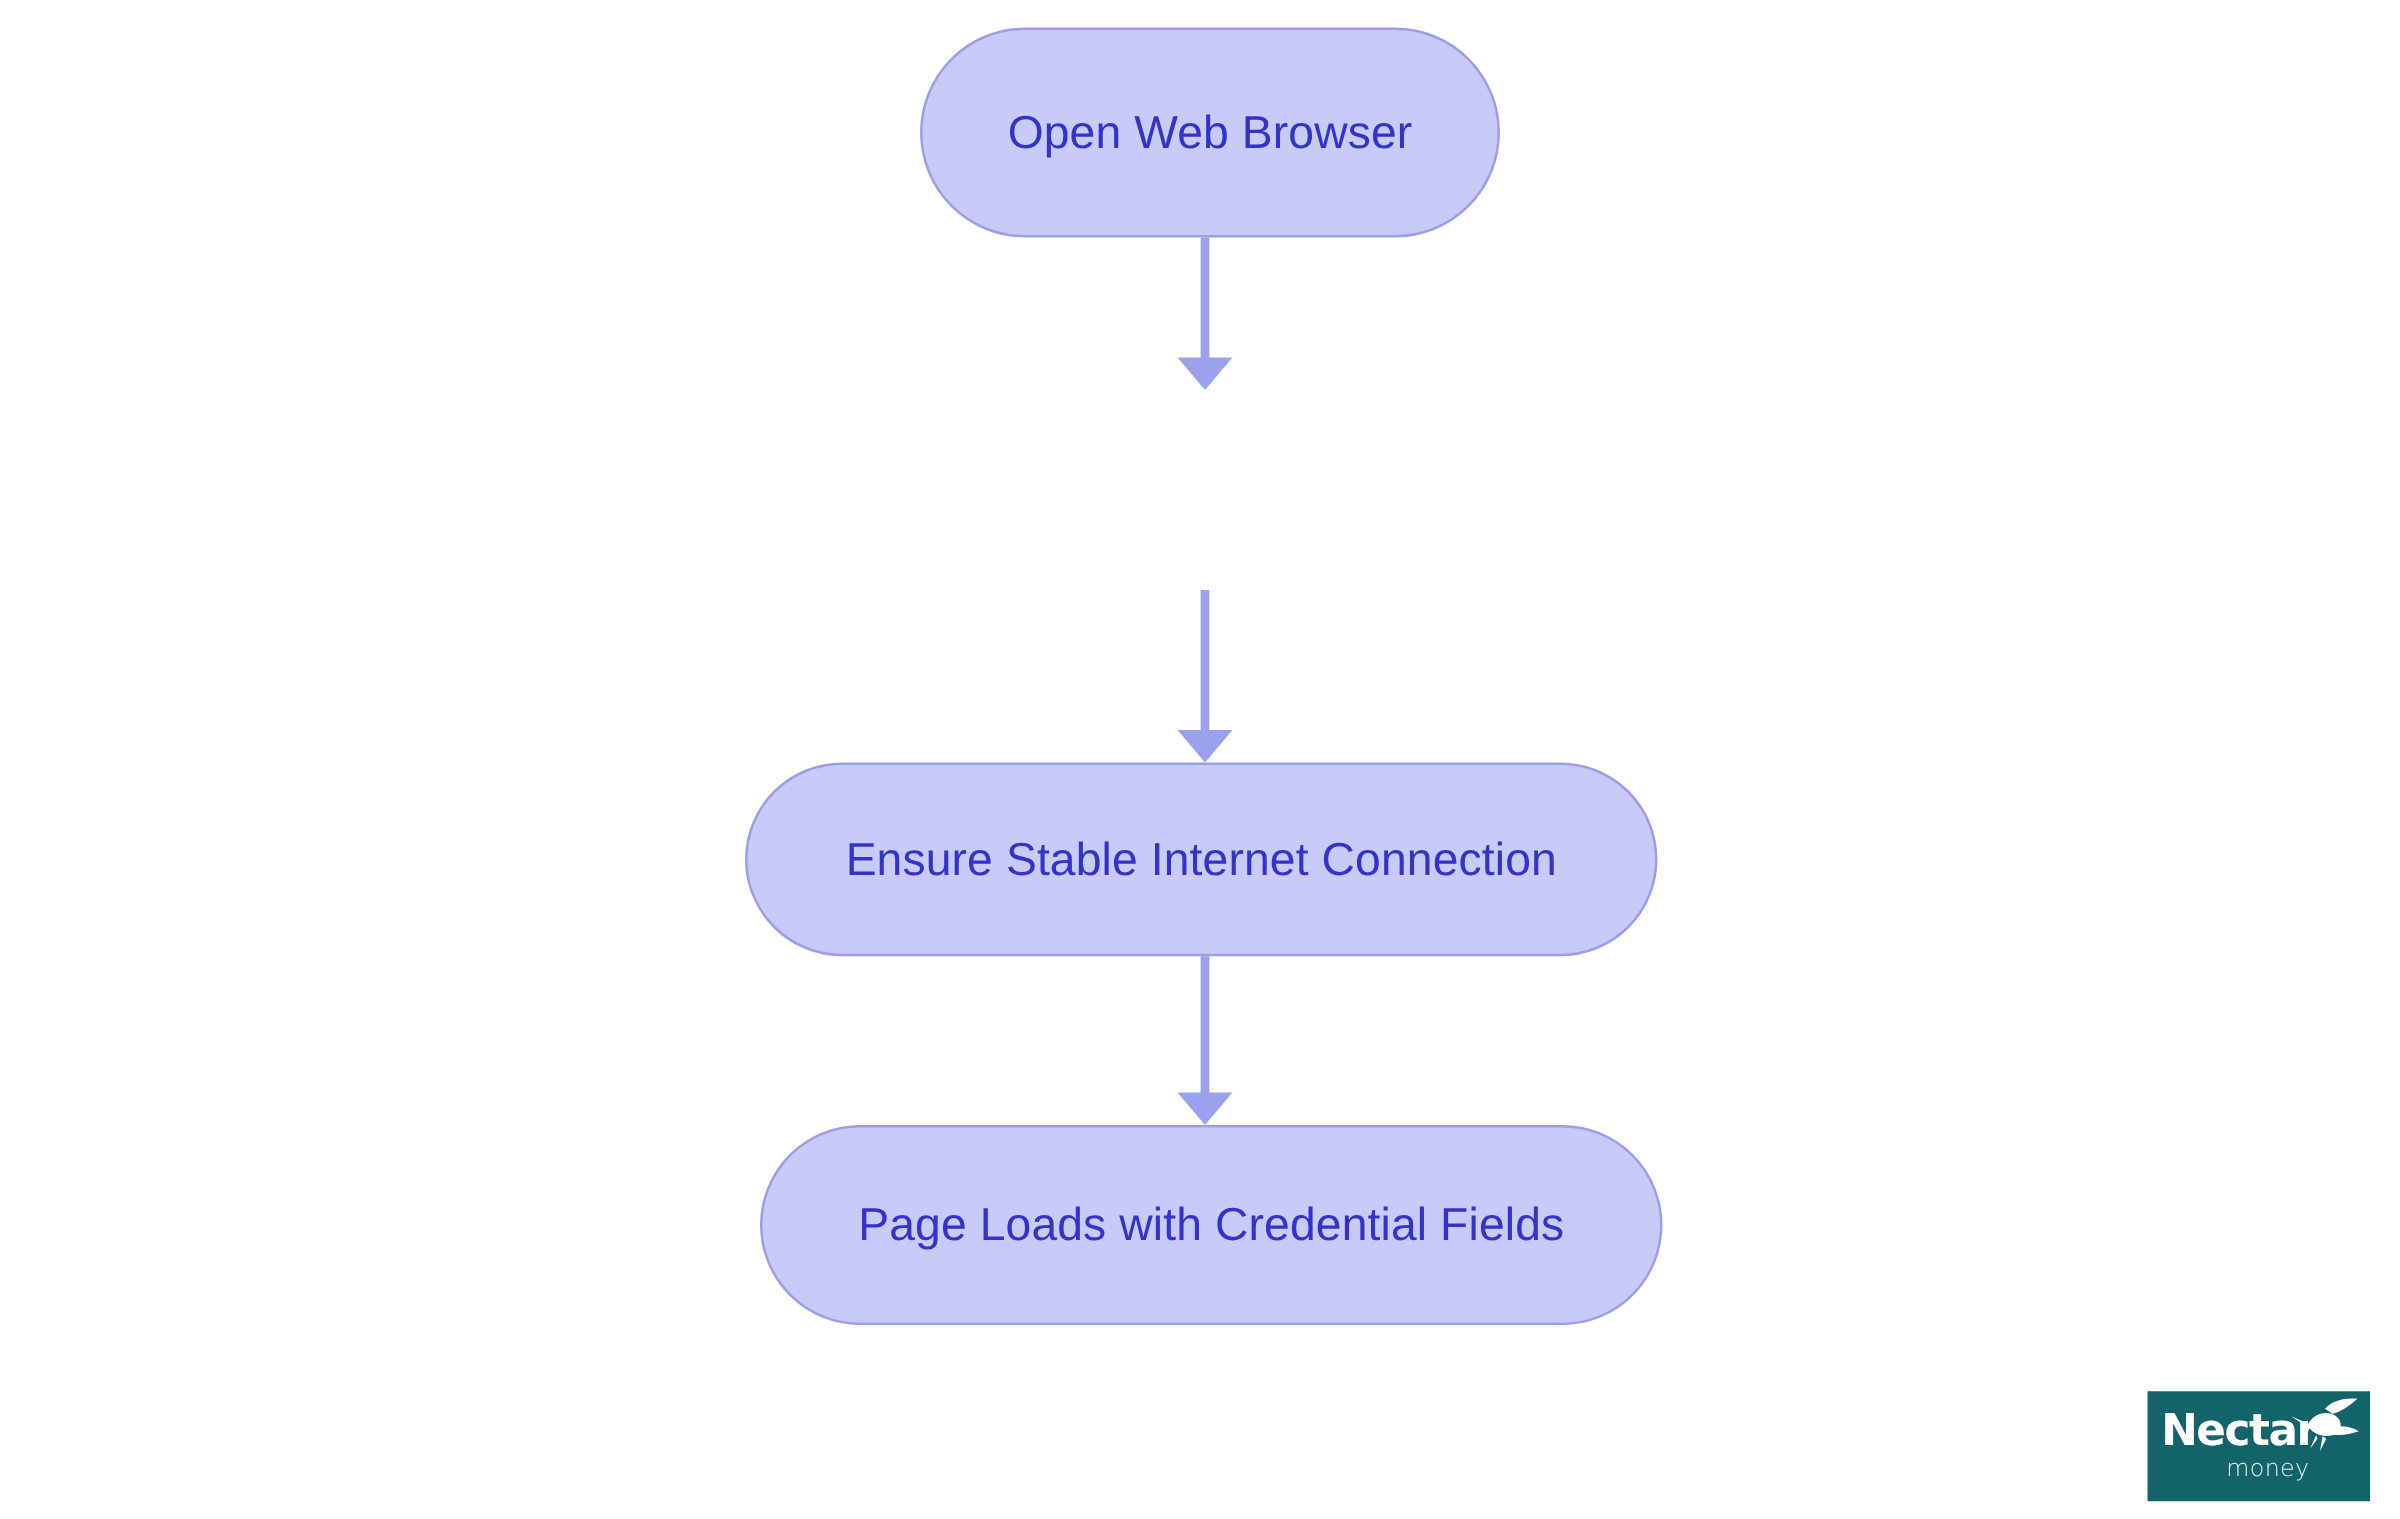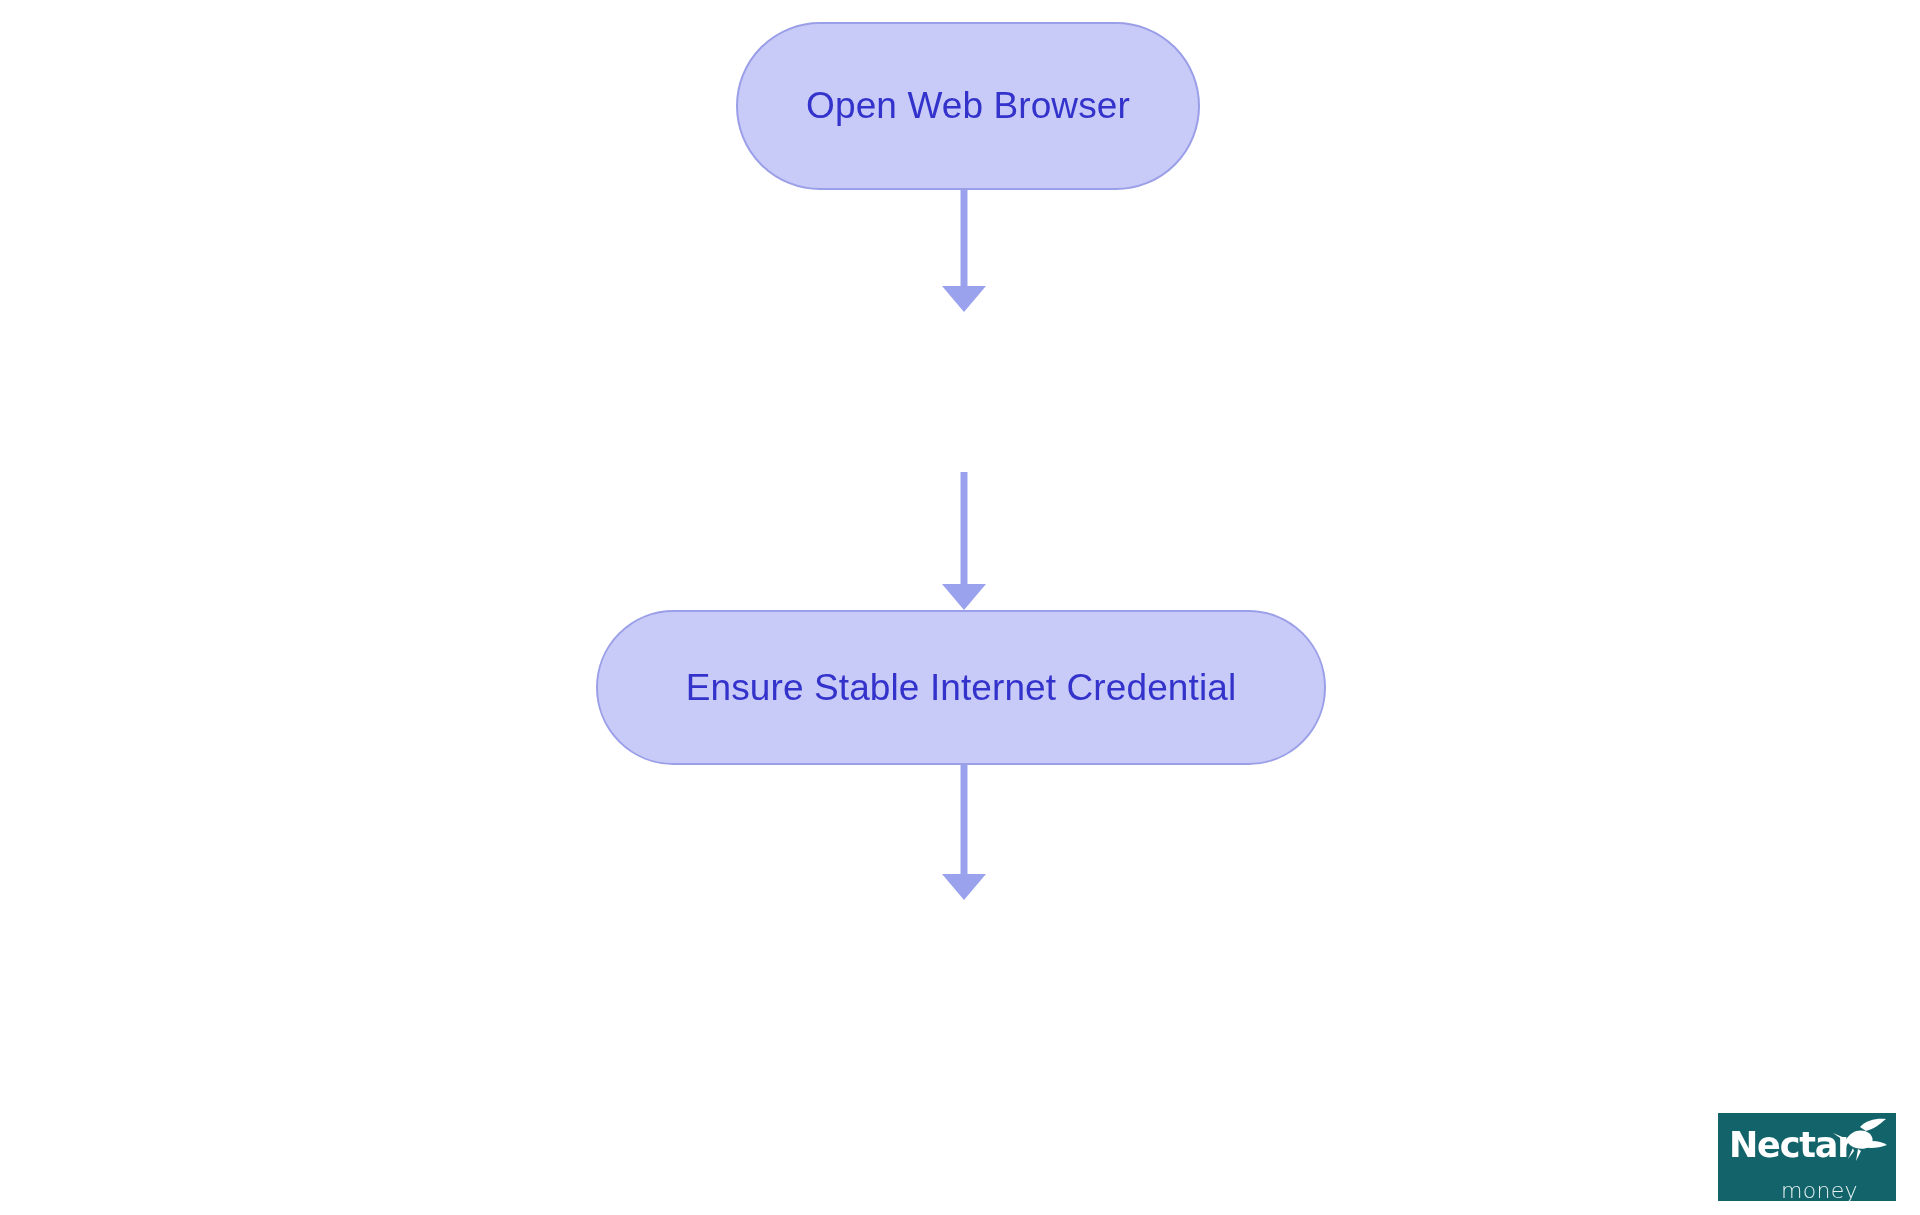"Ensure Stable Internet Credential" div.node { text: Credential -> Connection }
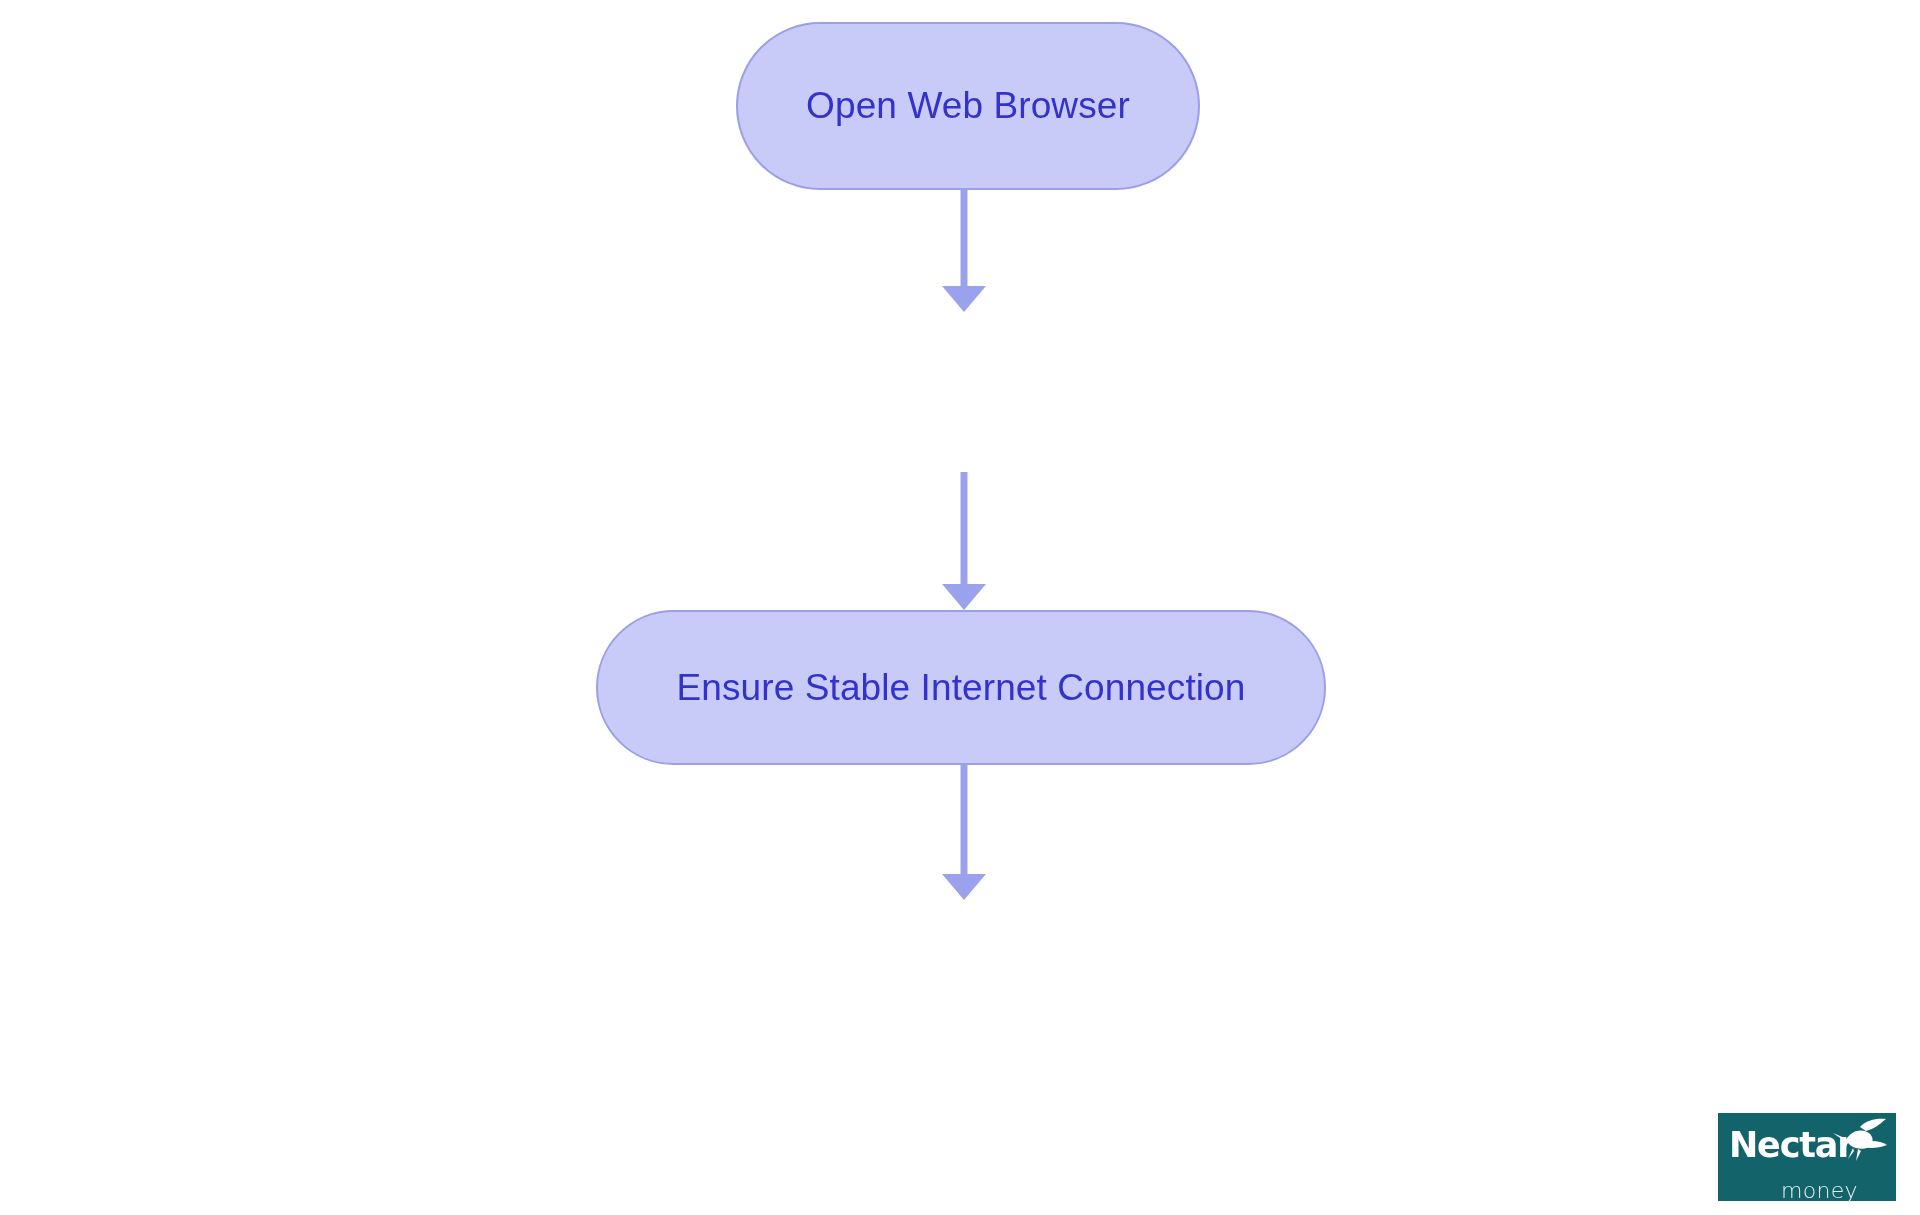"Page Loads with Credential Fields" div.node { html: none -> <div>Page Loads with Credential Fields</div> }
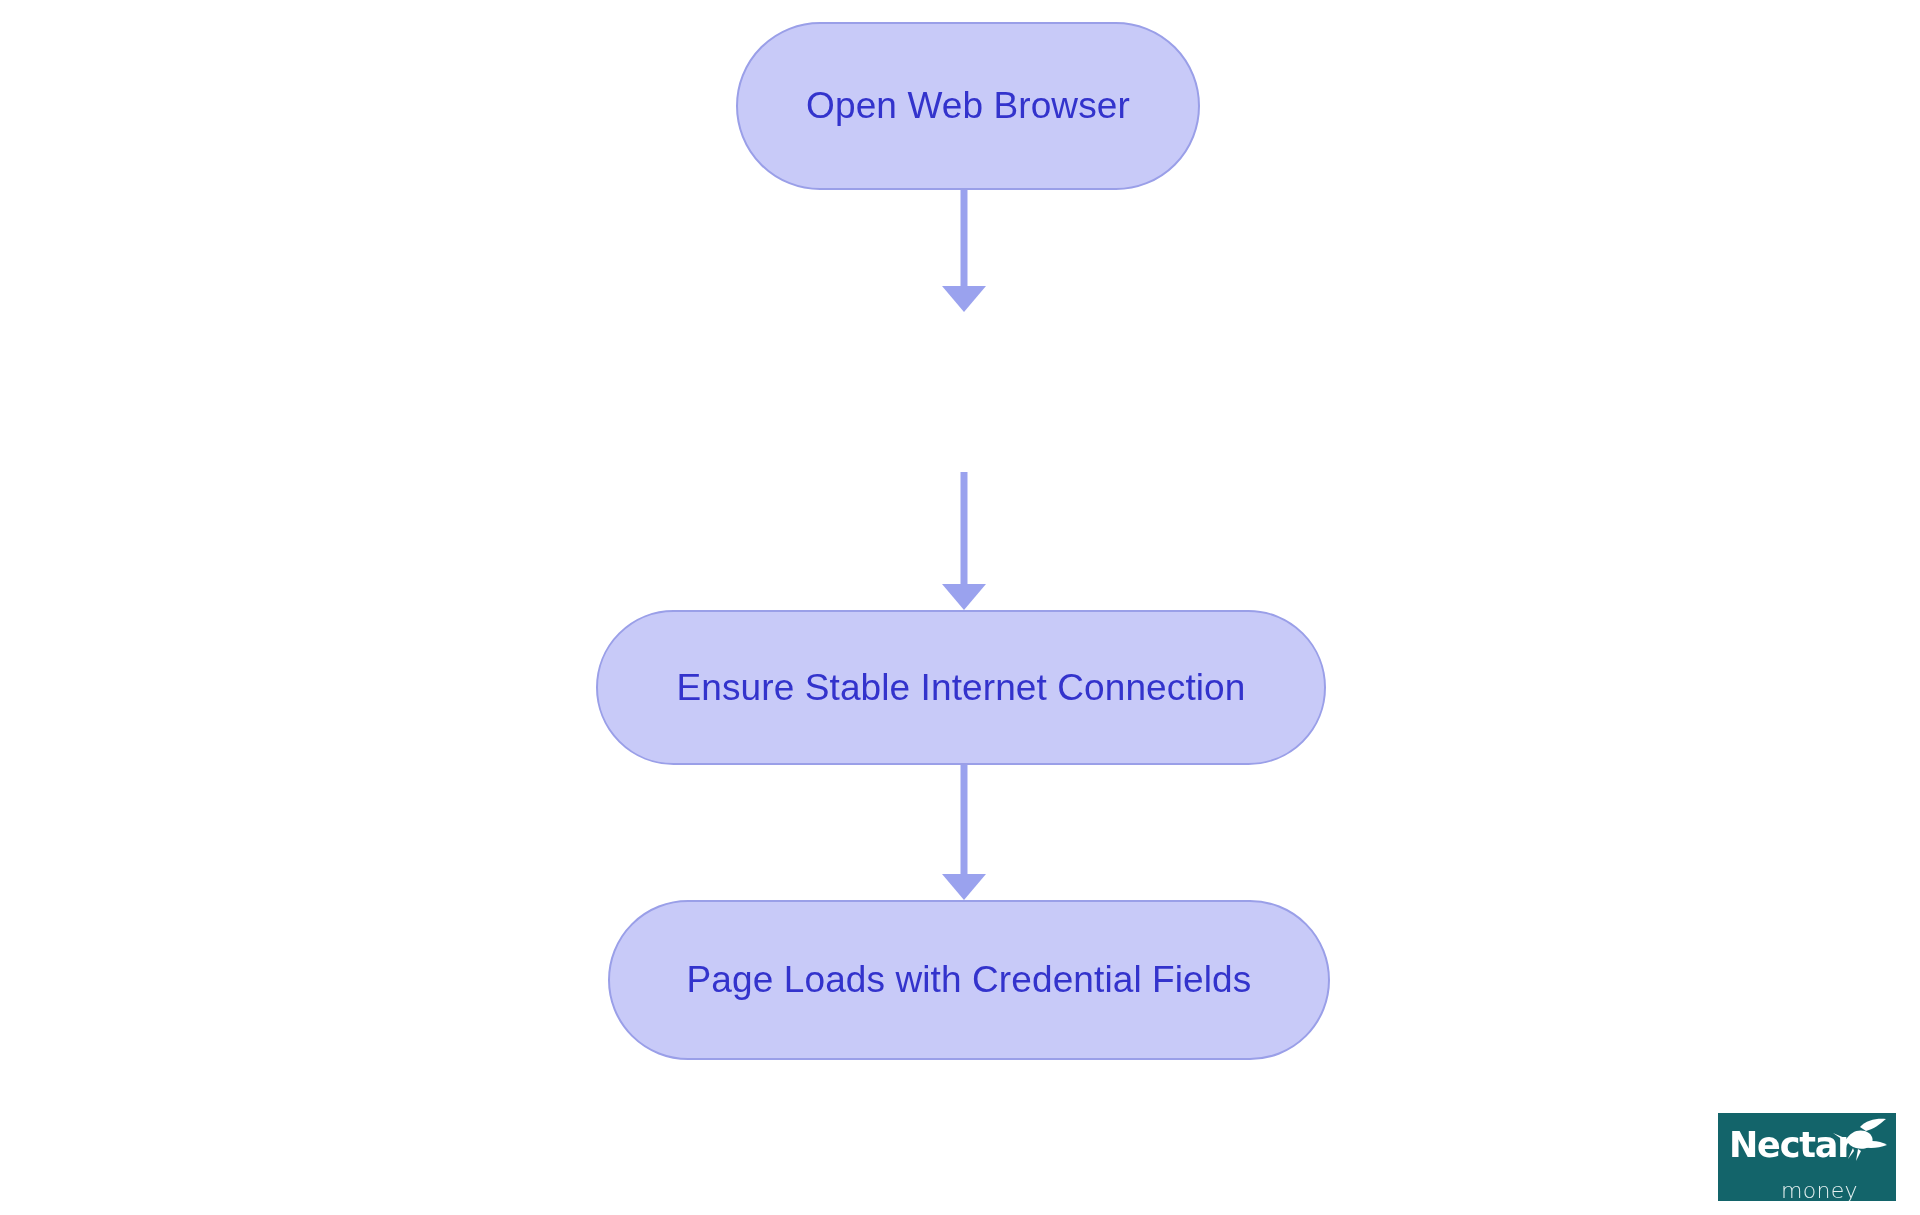"money" .logo-subword { font-size: 22px -> 19px; margin-top: 16px -> none }
